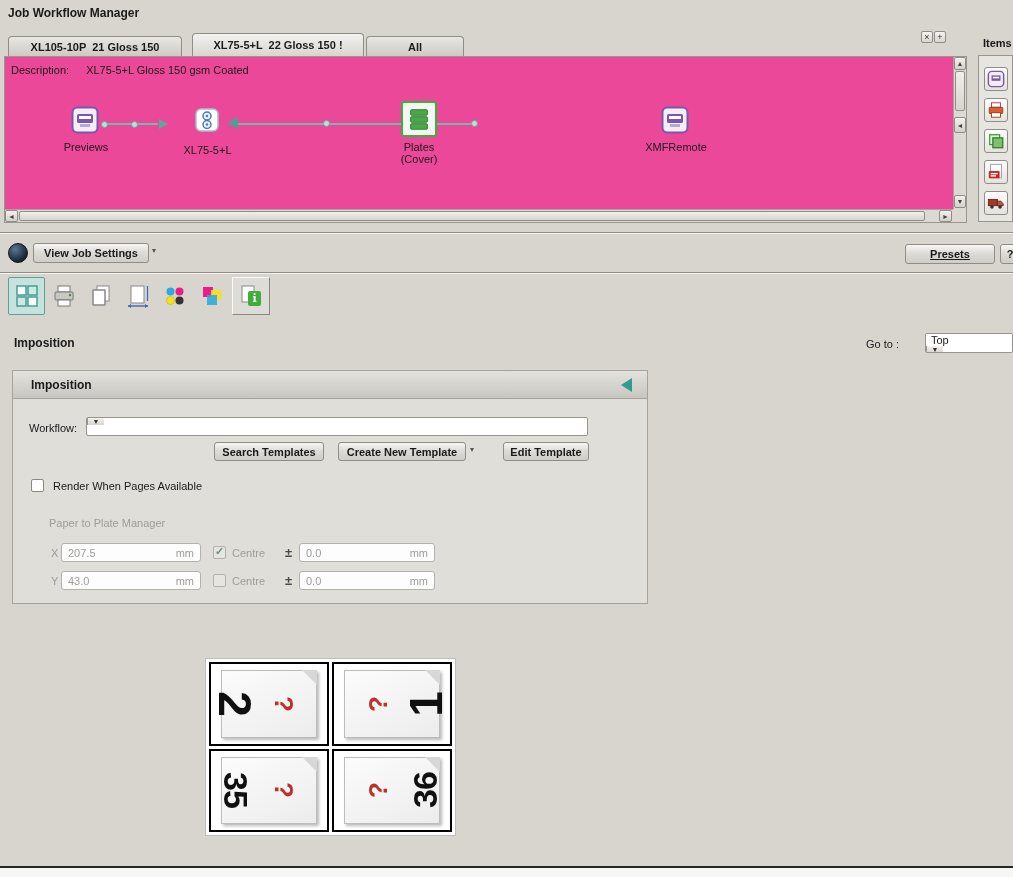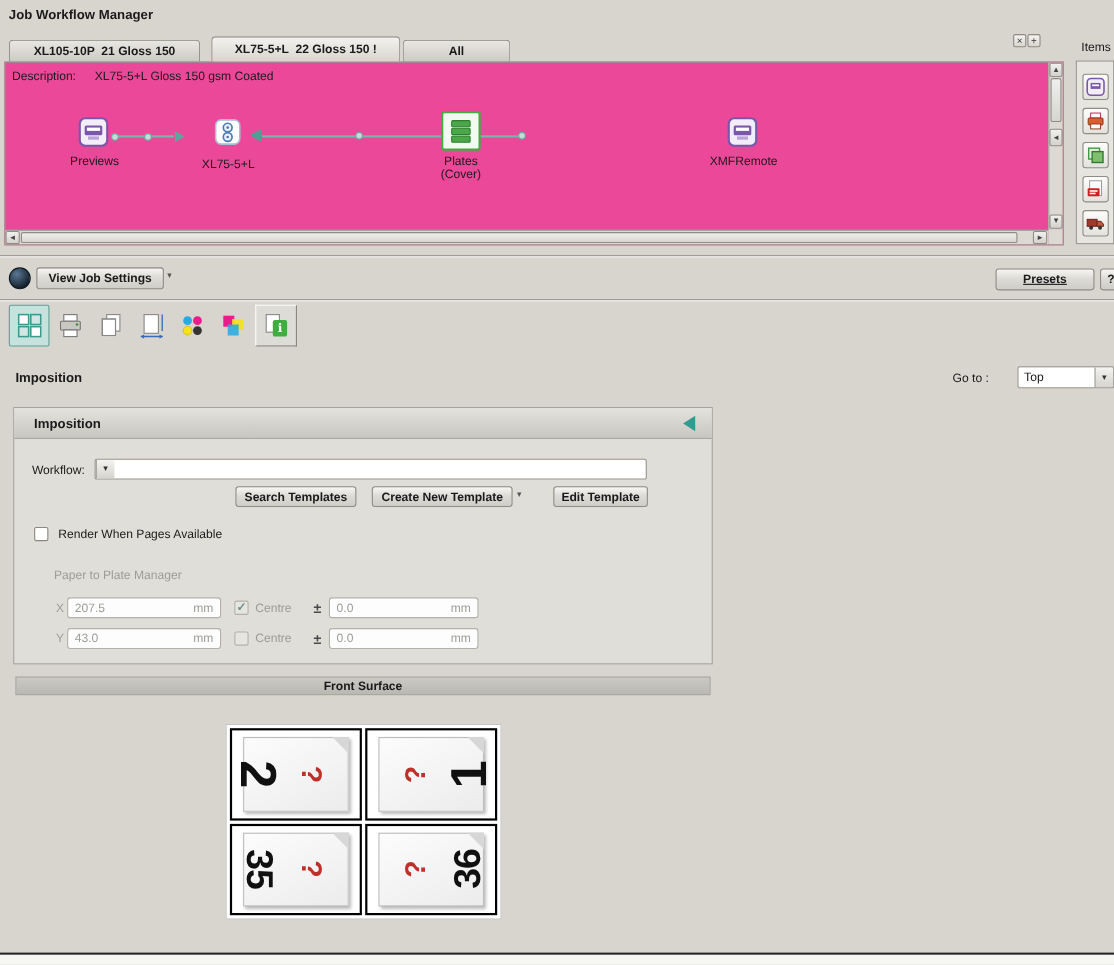"Items" .items-title { font-weight: normal -> bold }
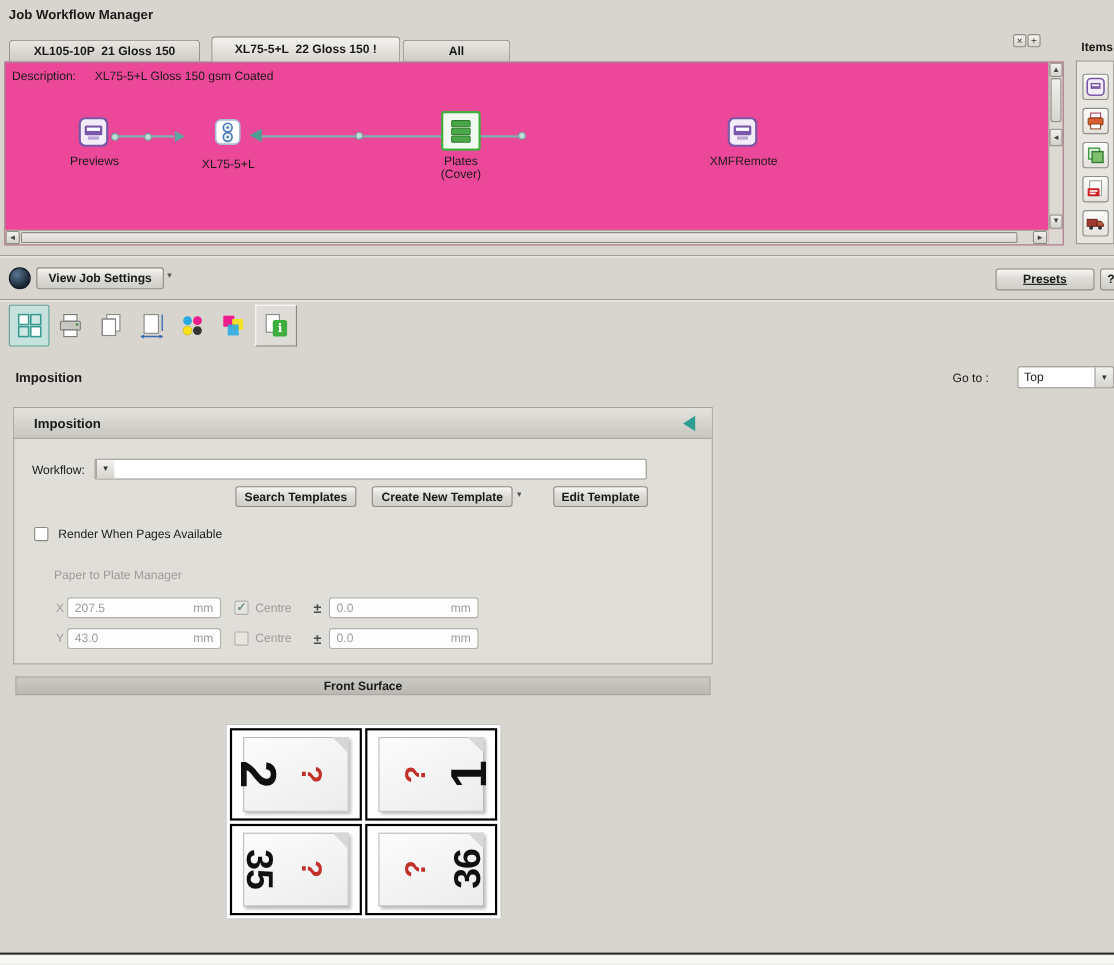"Top" .combo { flex-direction: none -> column }
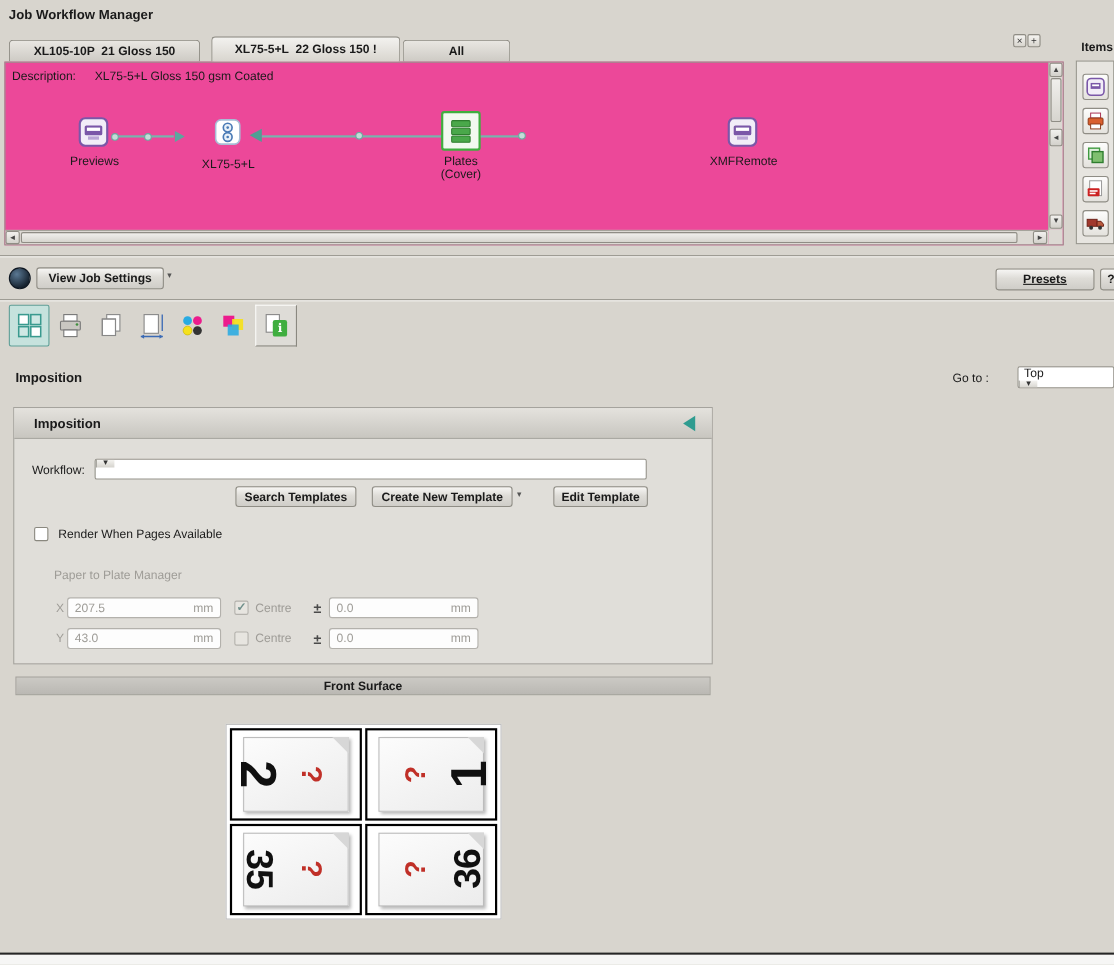"Front Surface" div.abs { html: <div> <span>Front Surface</span> </div> -> none }
